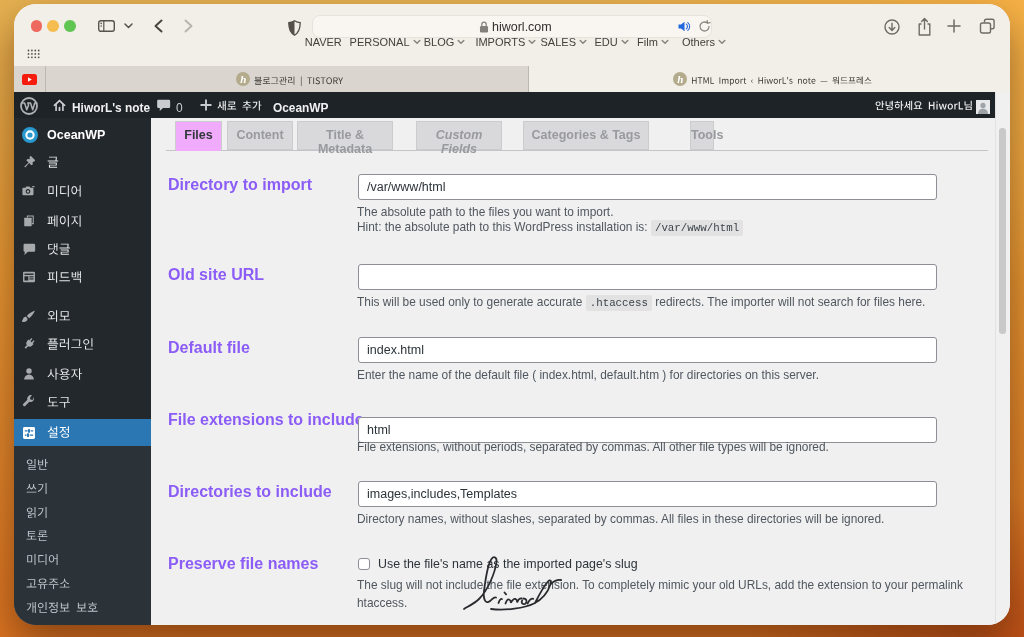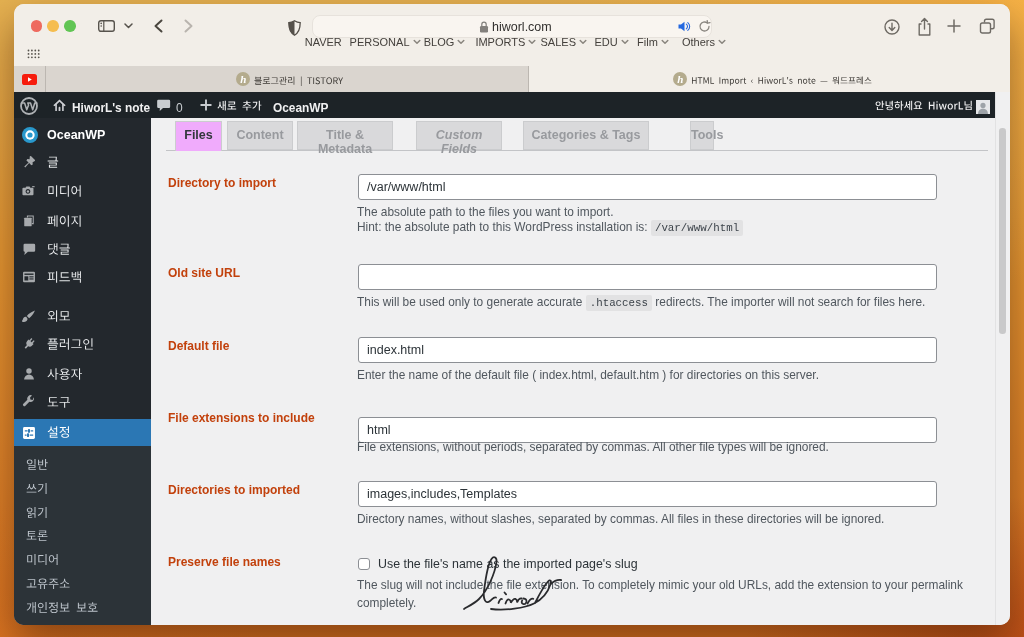"hiworl.com" .win { border-radius: 10px -> 22px }
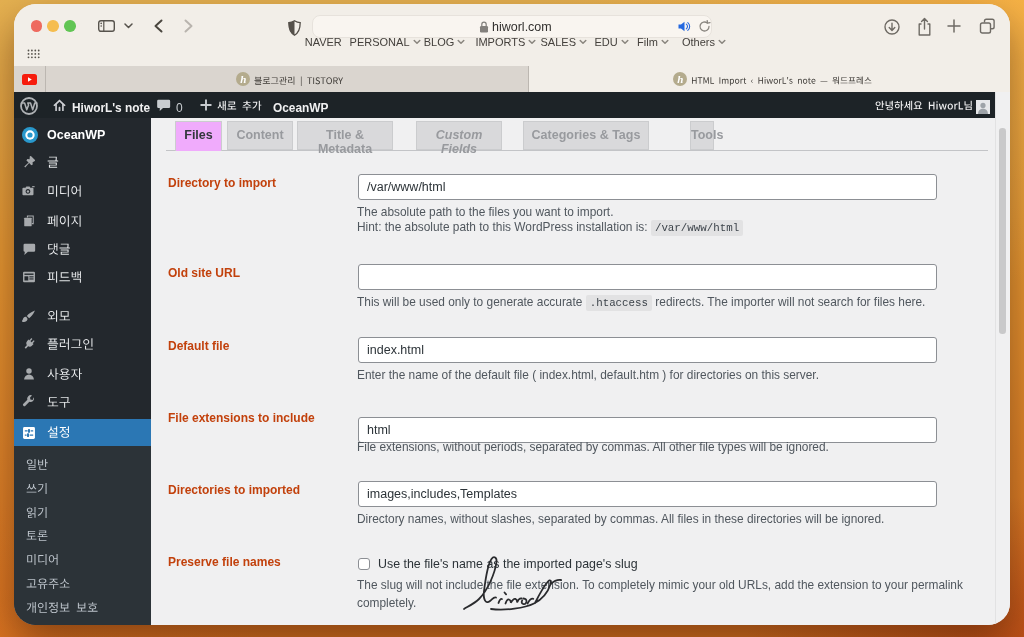"Directory to import" .lbl { color: #c2410c -> #8b5cf6; font-size: 12px -> 16px }
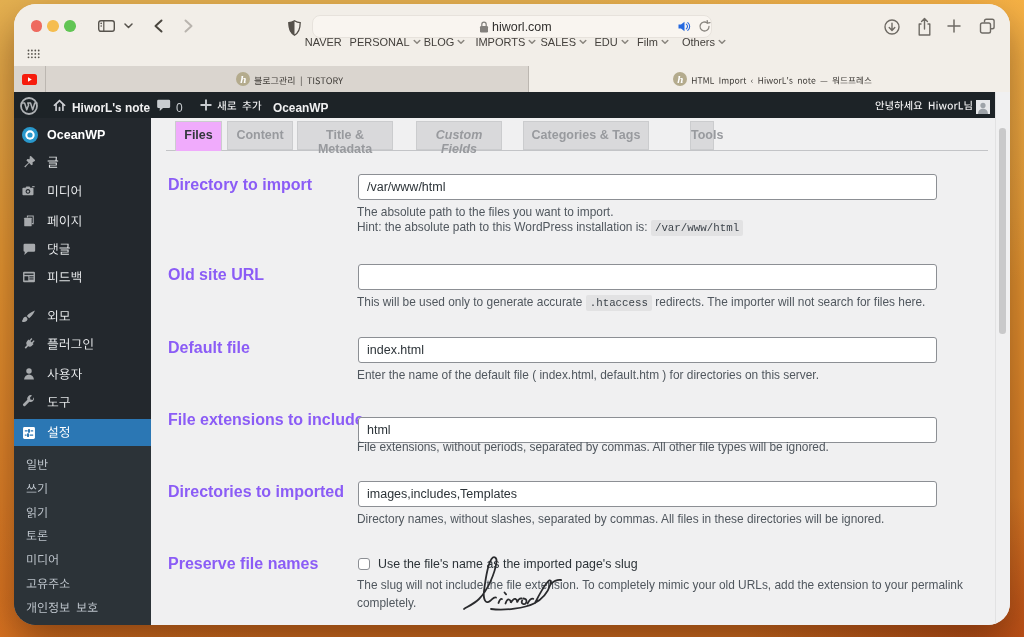"Directories to imported" div.lbl { text: imported -> include }
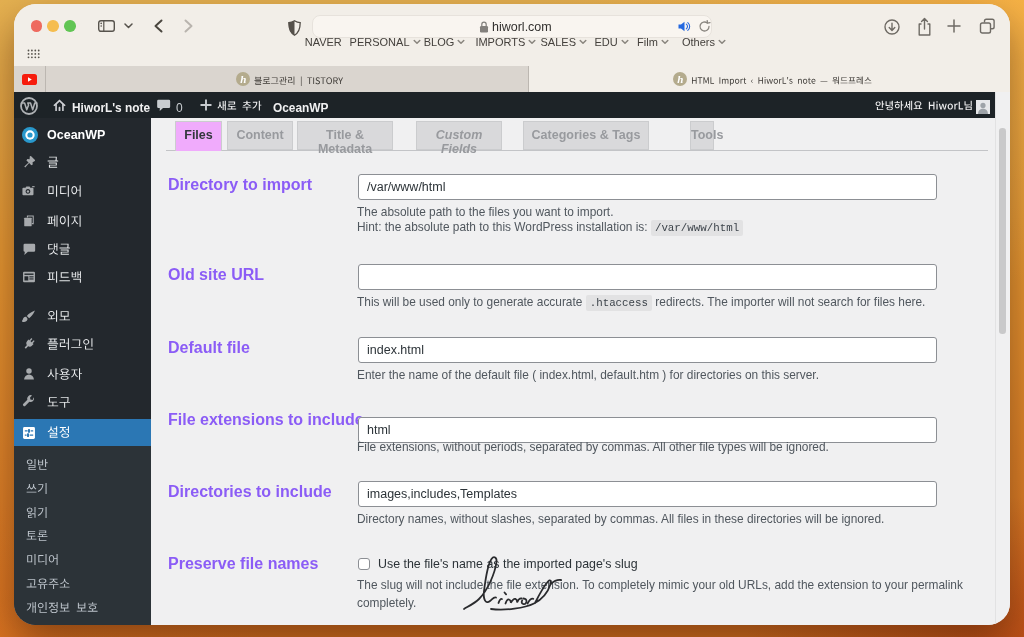"completely." div.hlp { text: completely -> htaccess }
